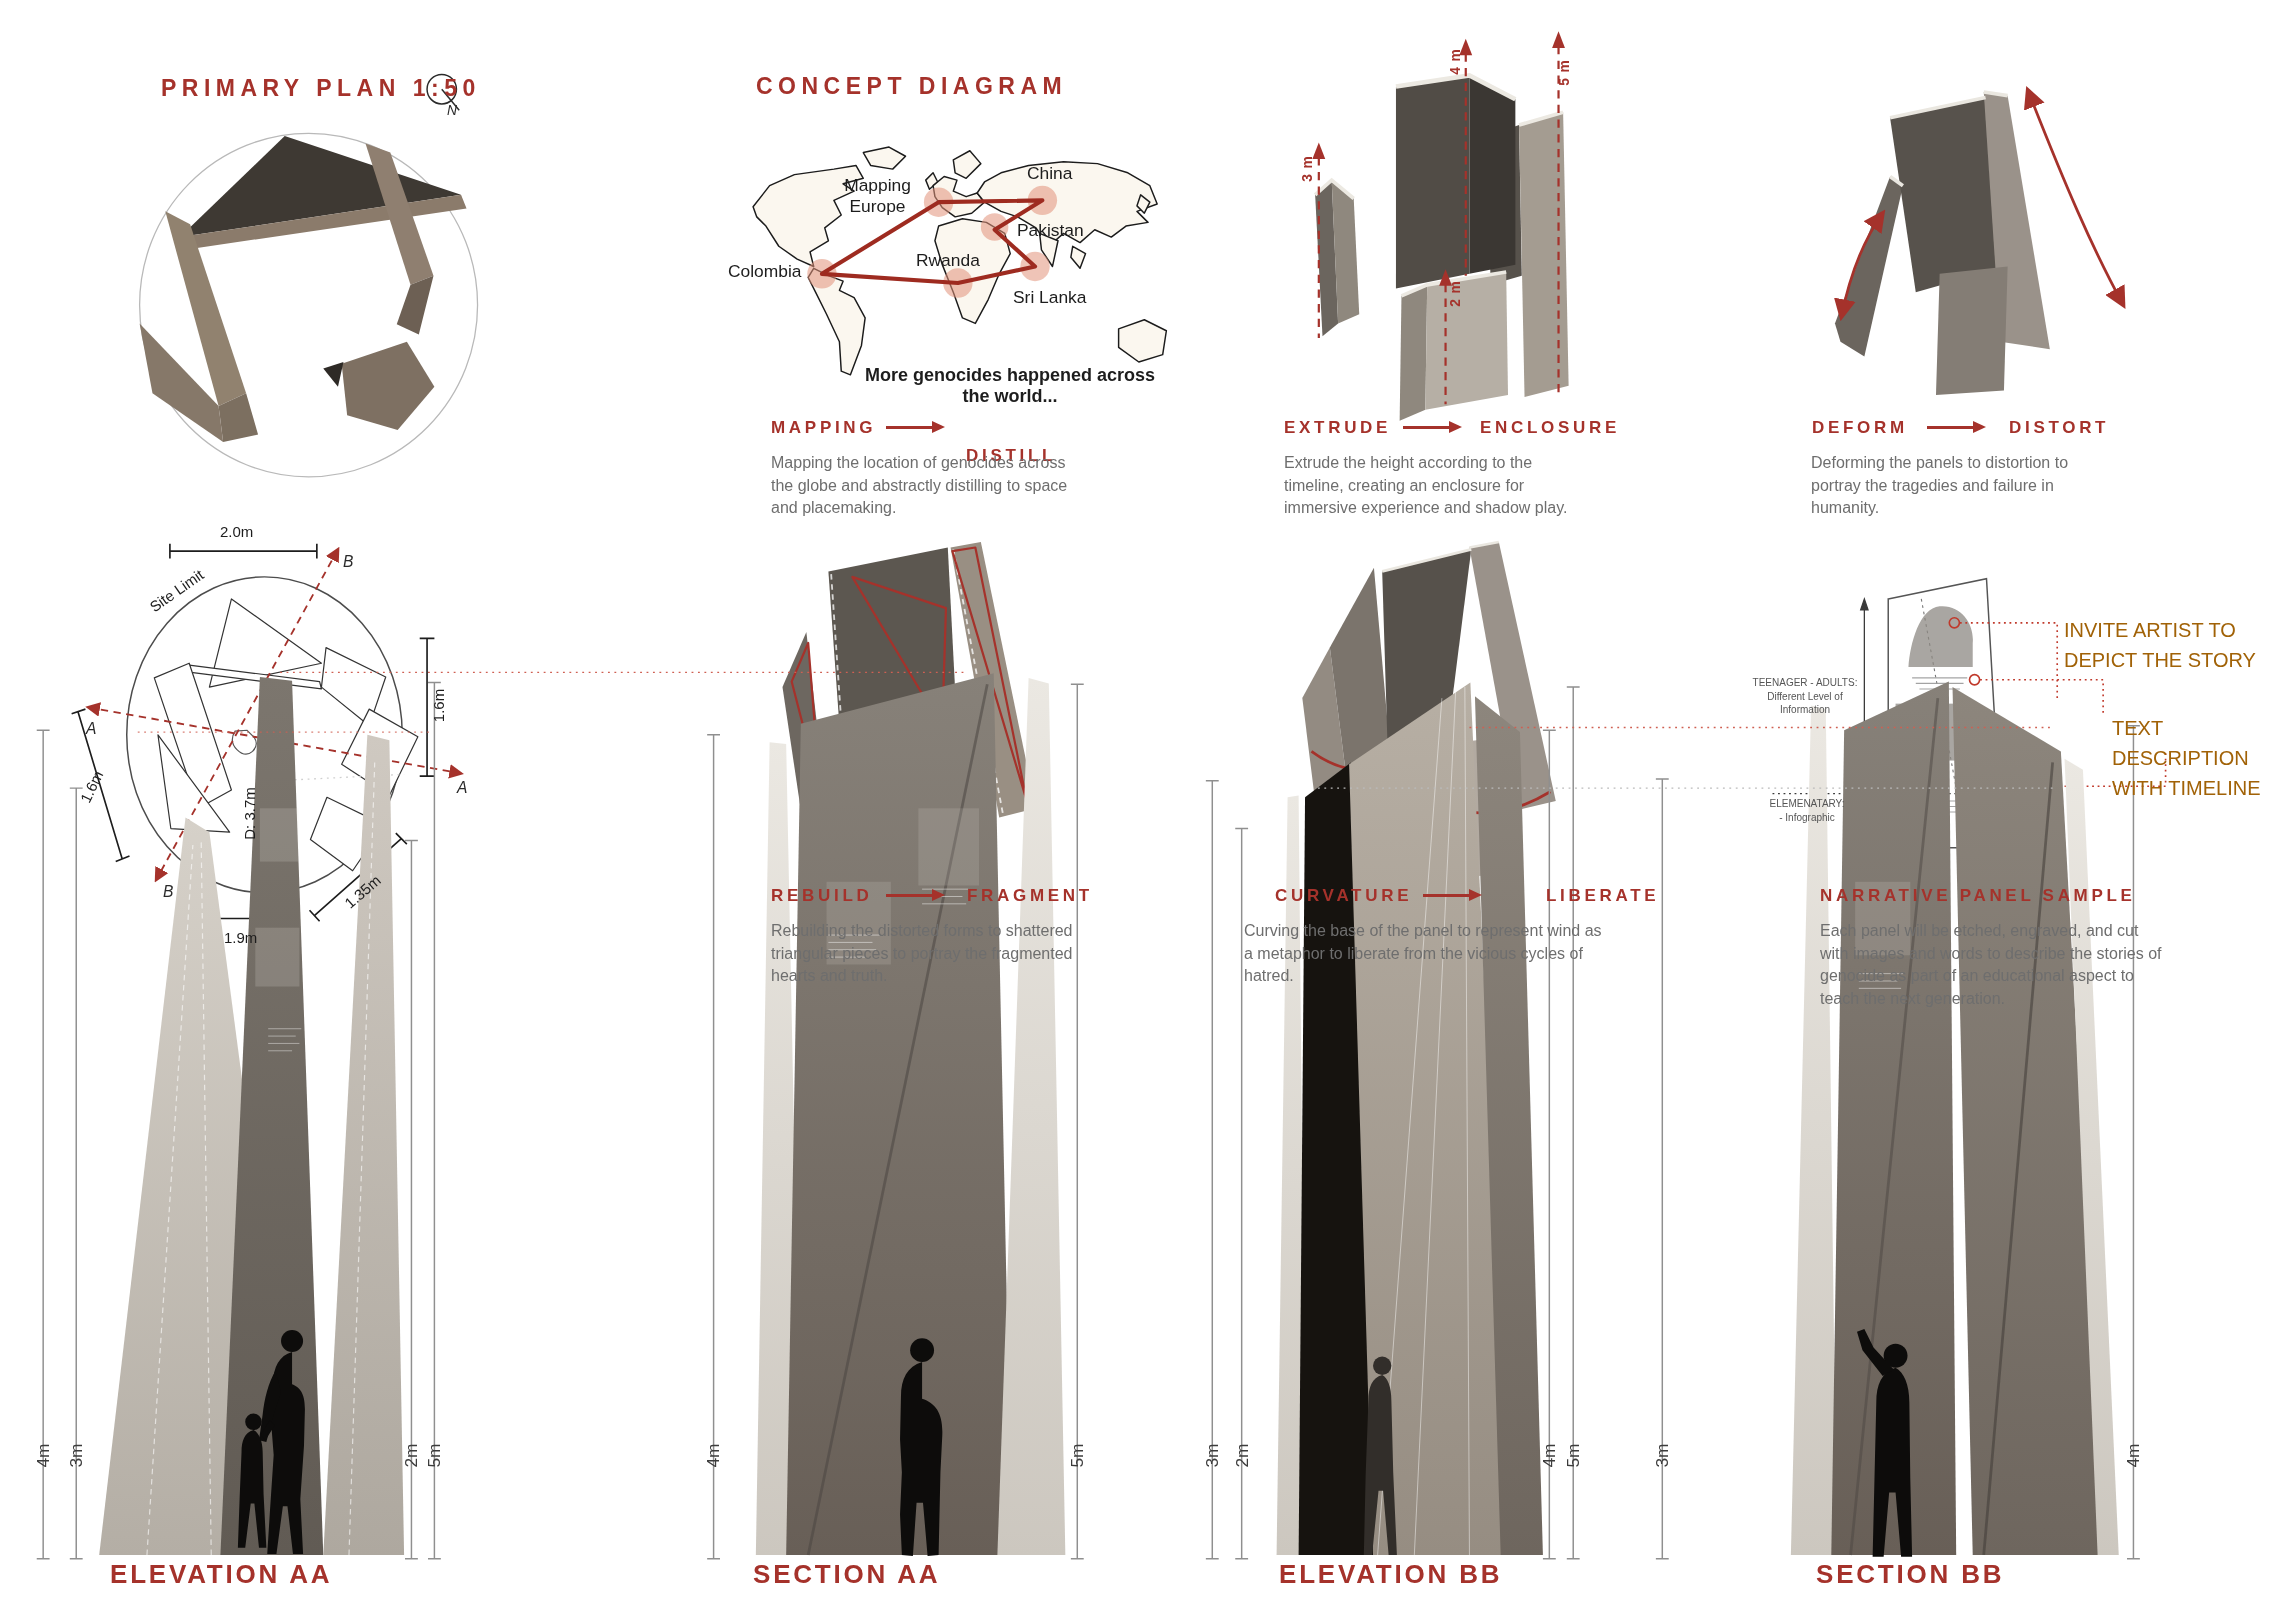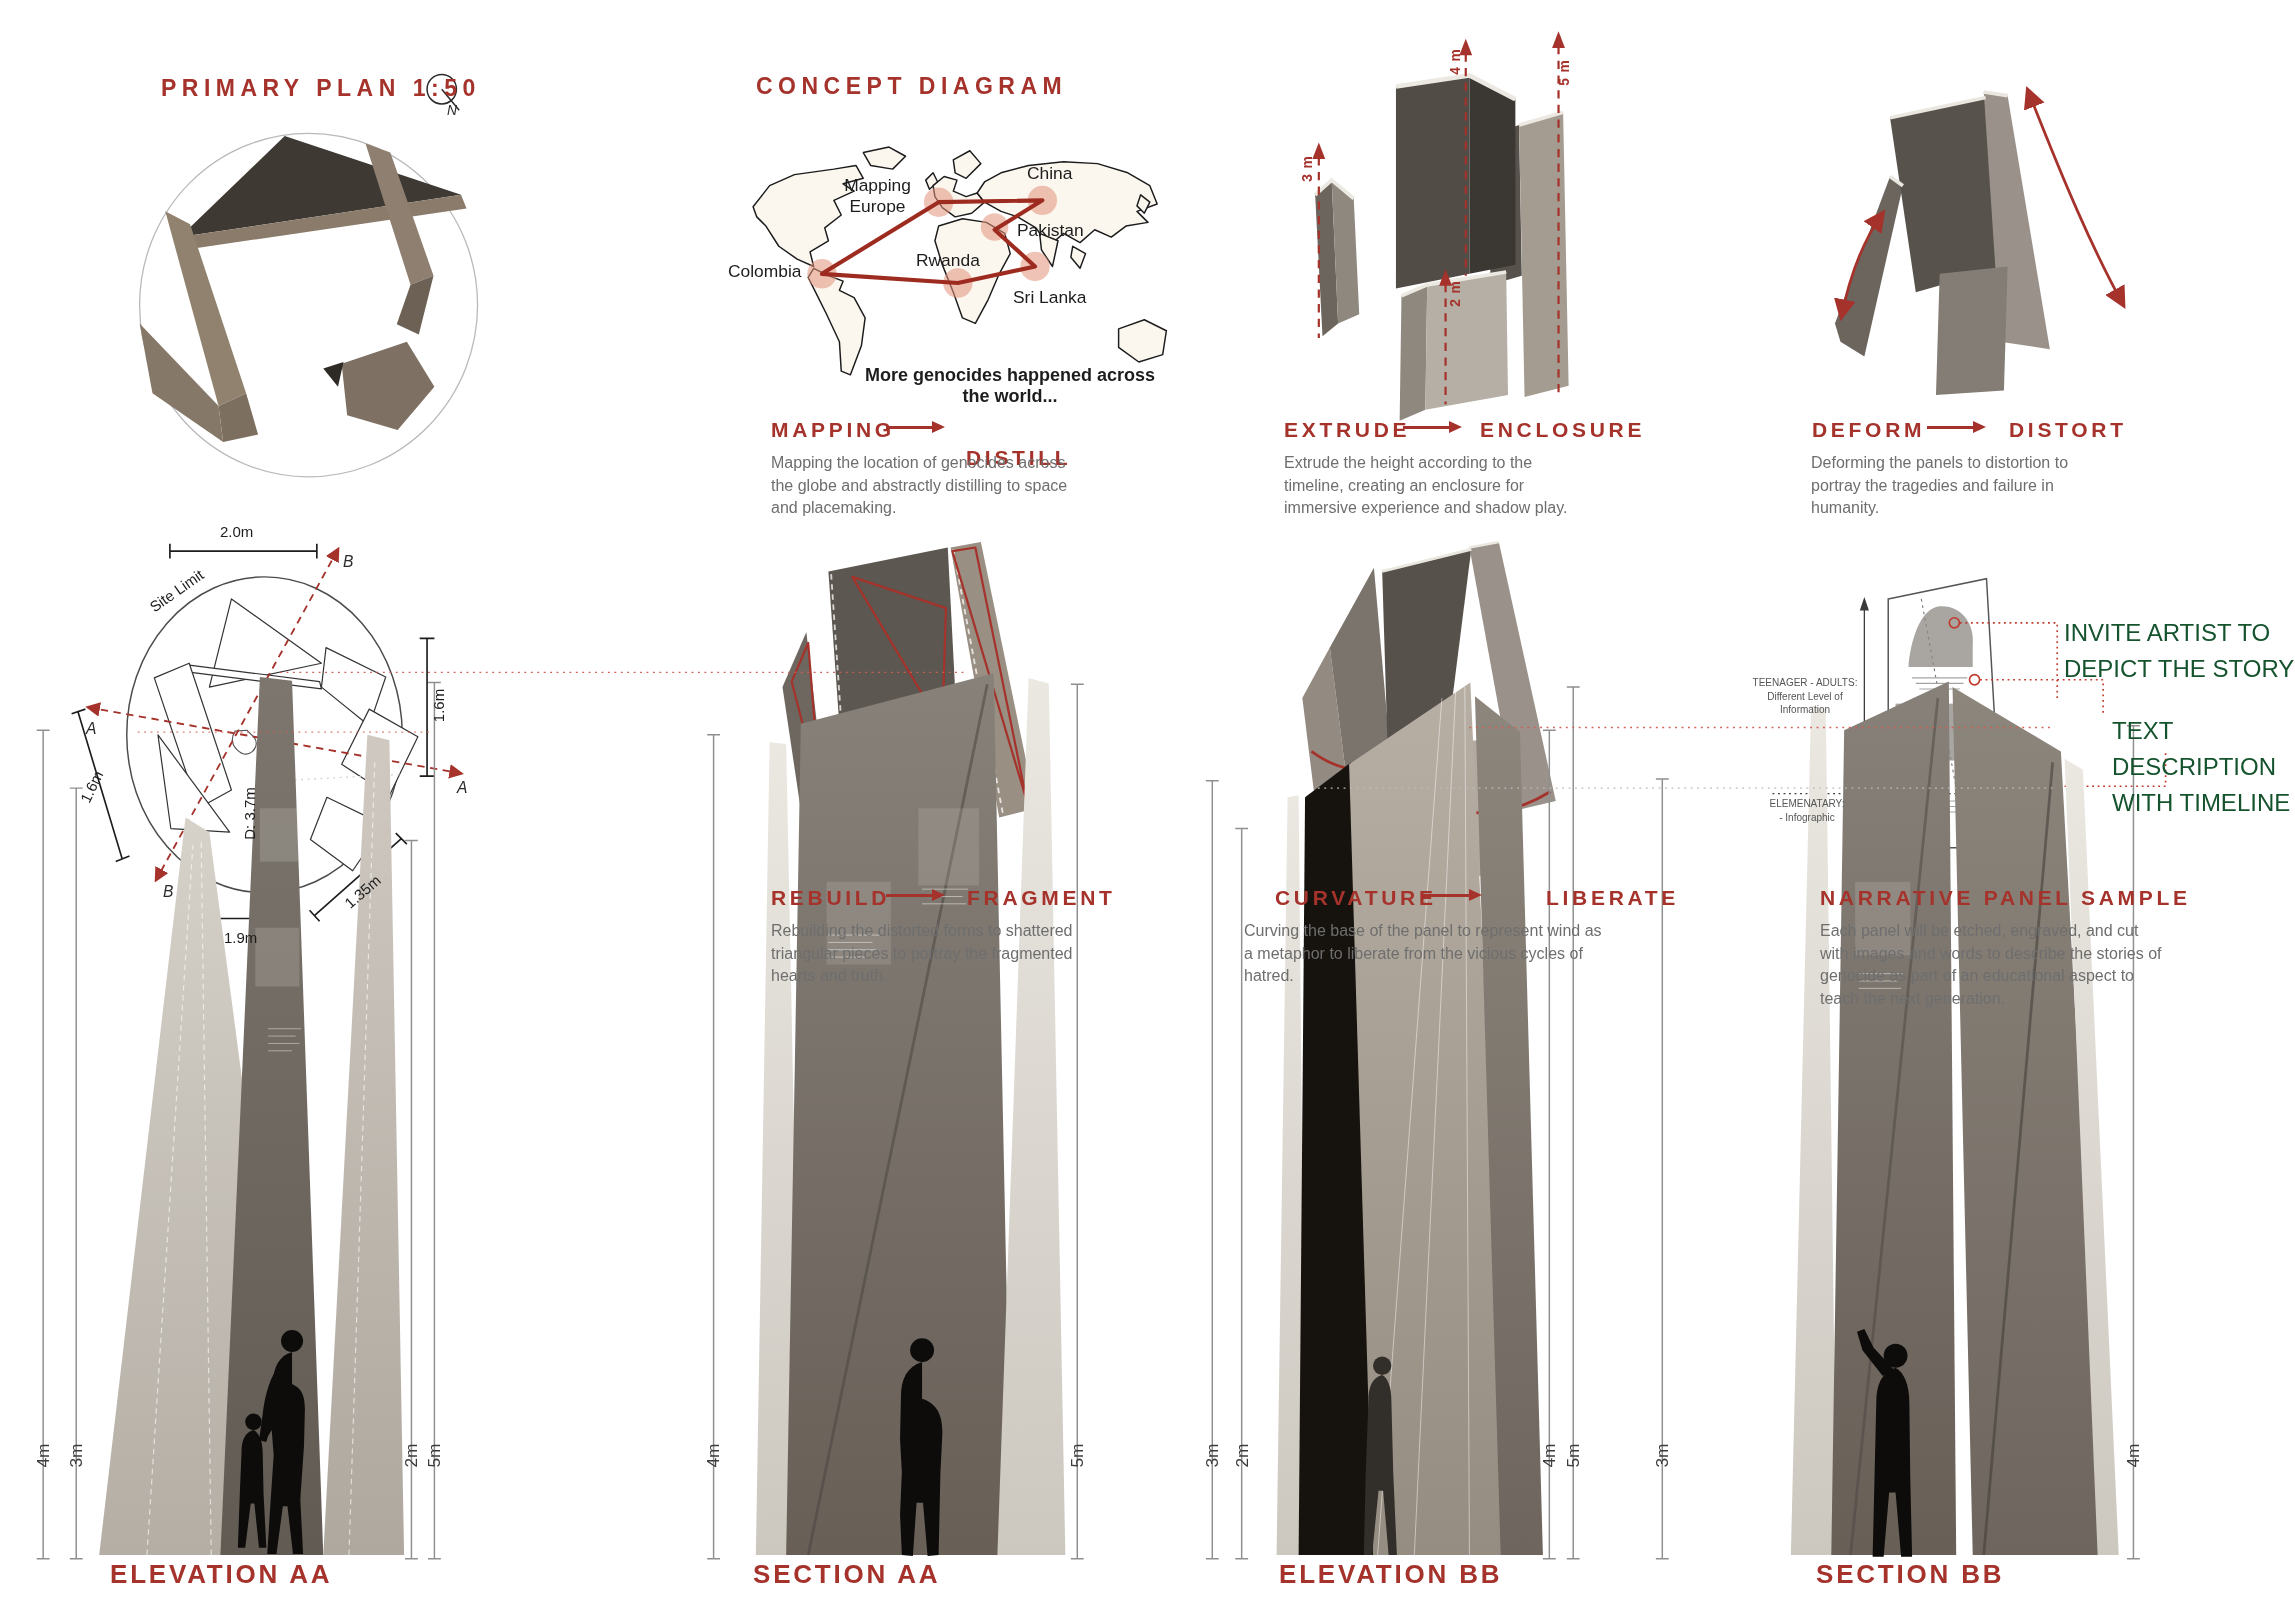"MAPPING" .step-word { font-size: 21px -> 17px }
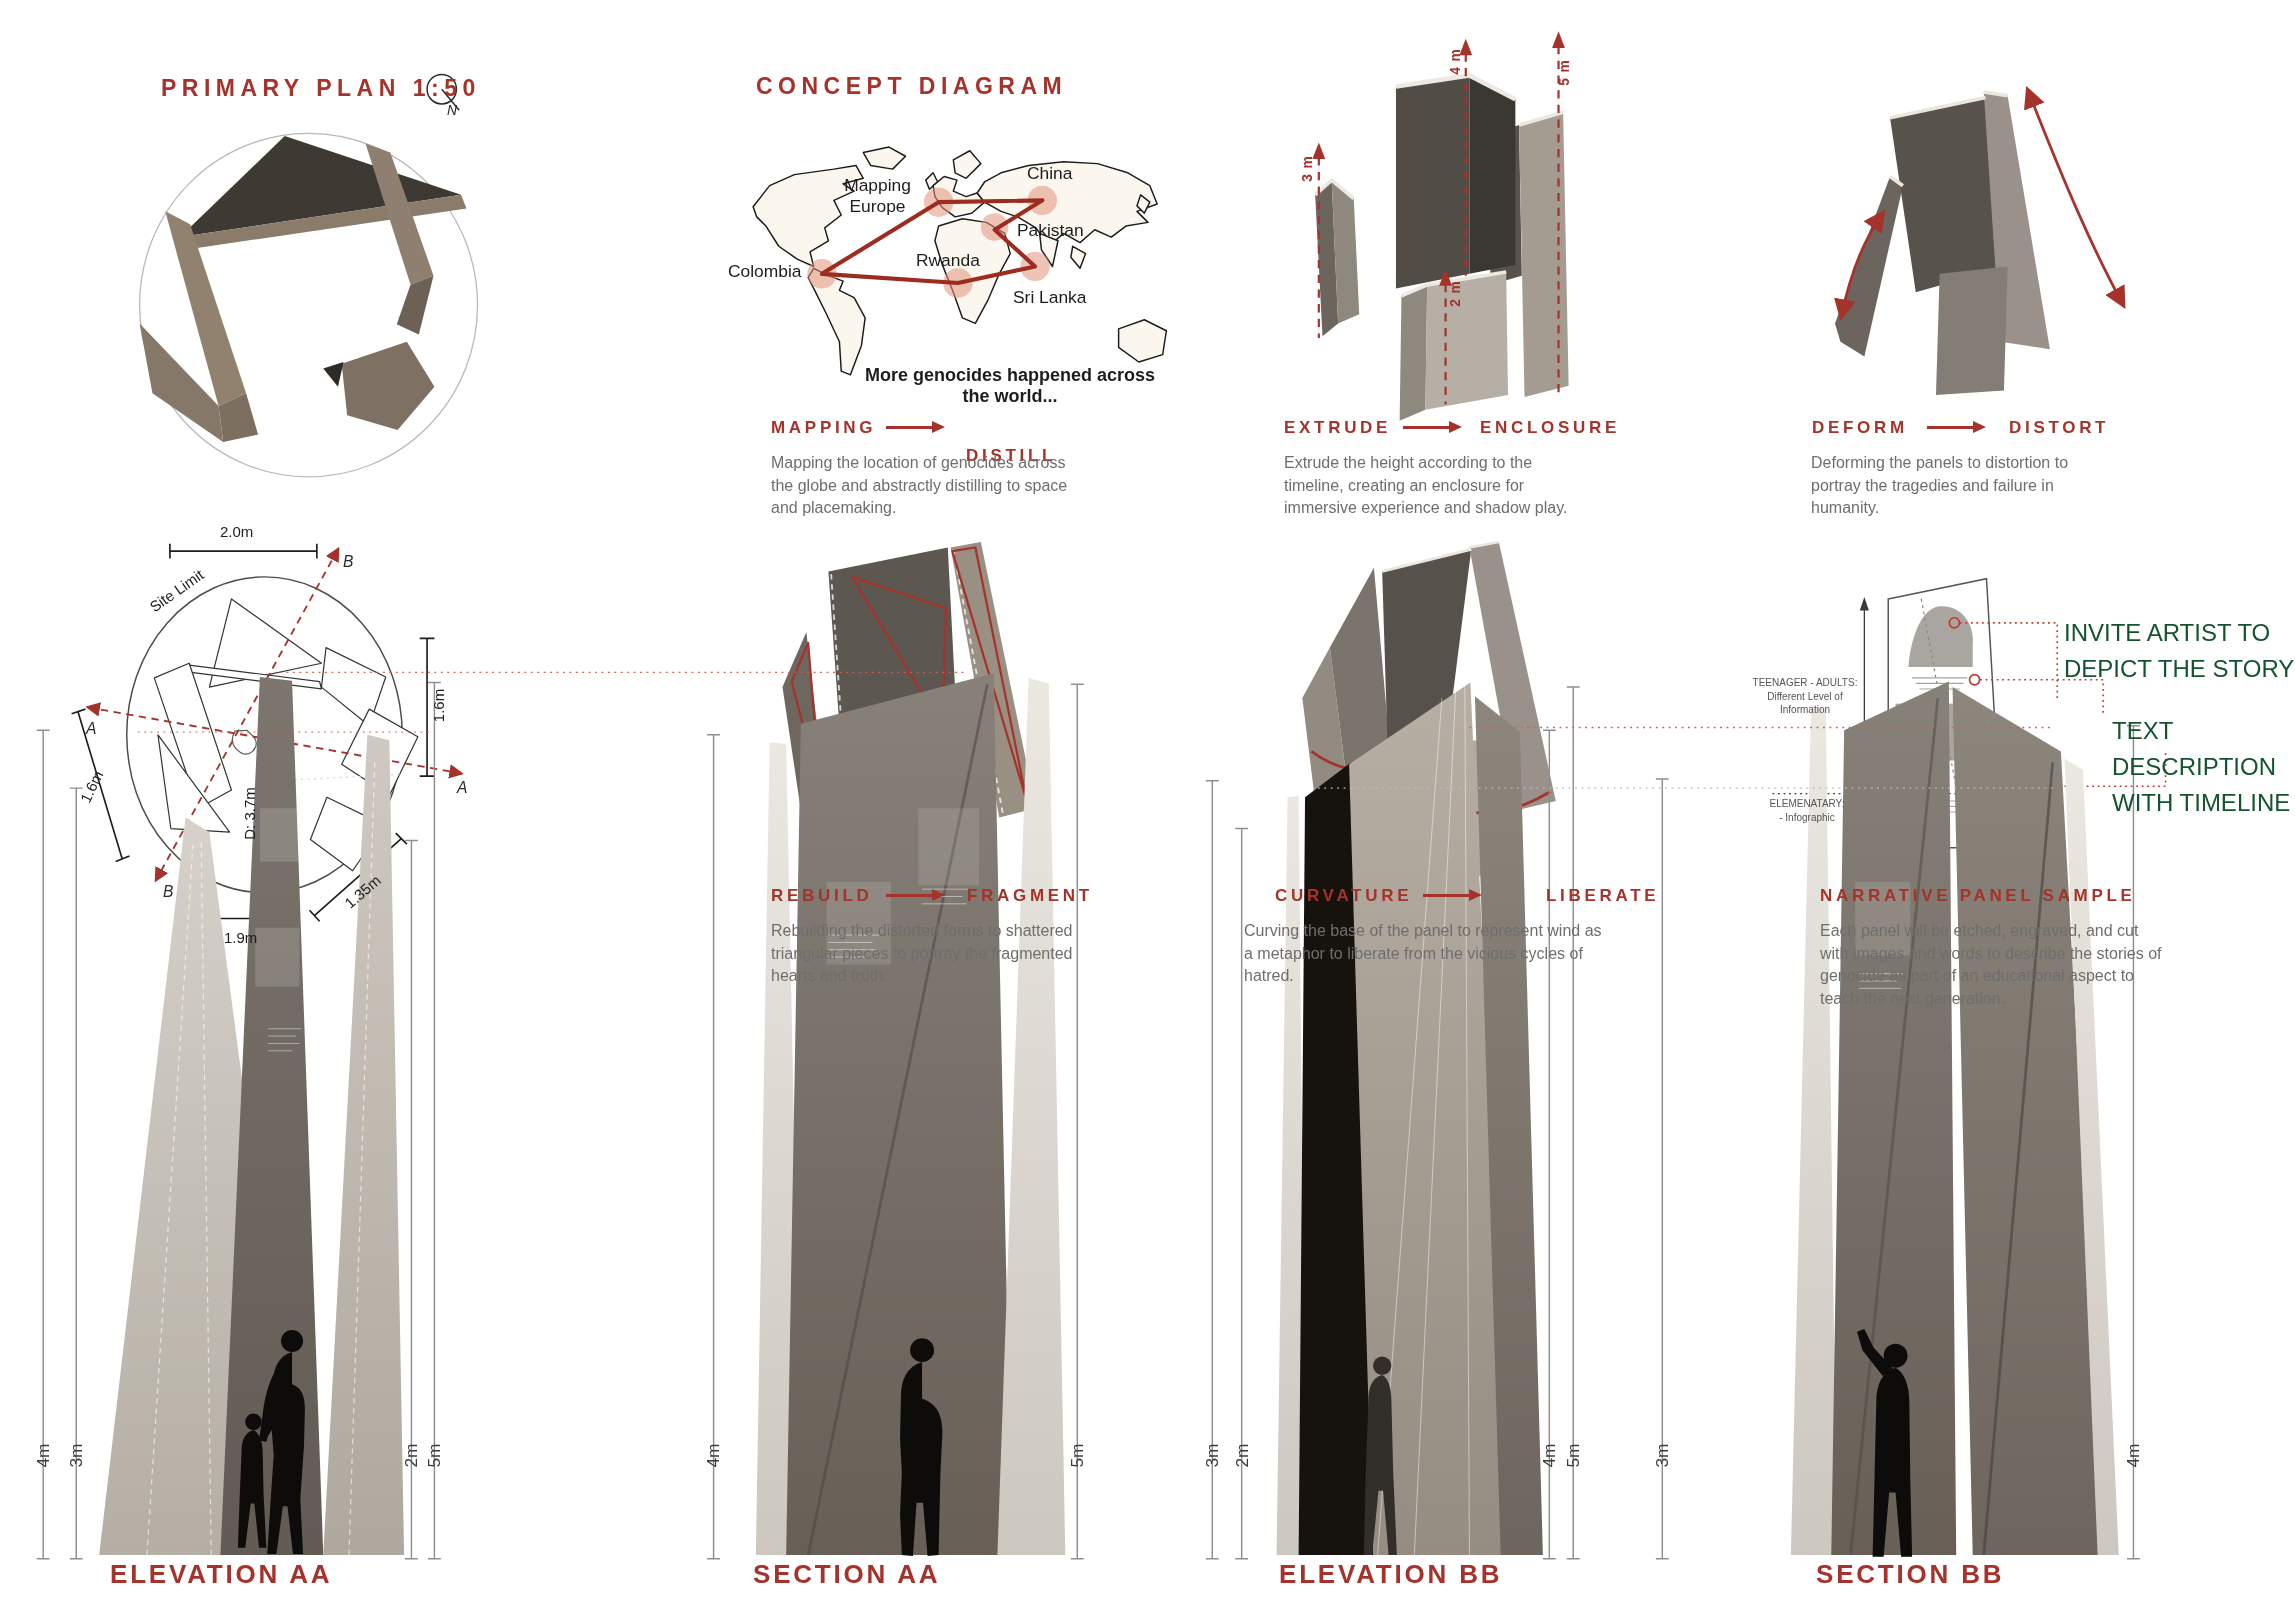"INVITE ARTIST TO" .note-r { color: #14532d -> #a16207; font-size: 24px -> 20px }
